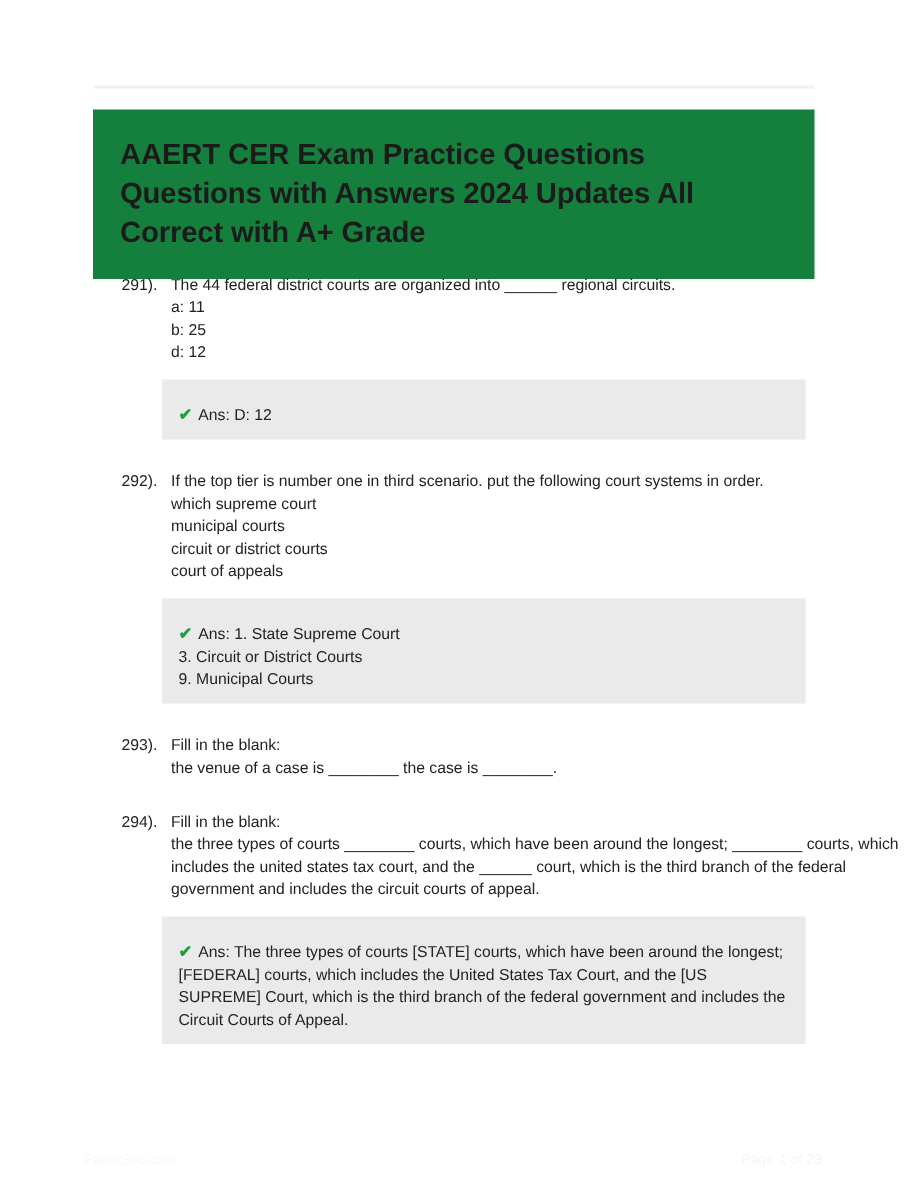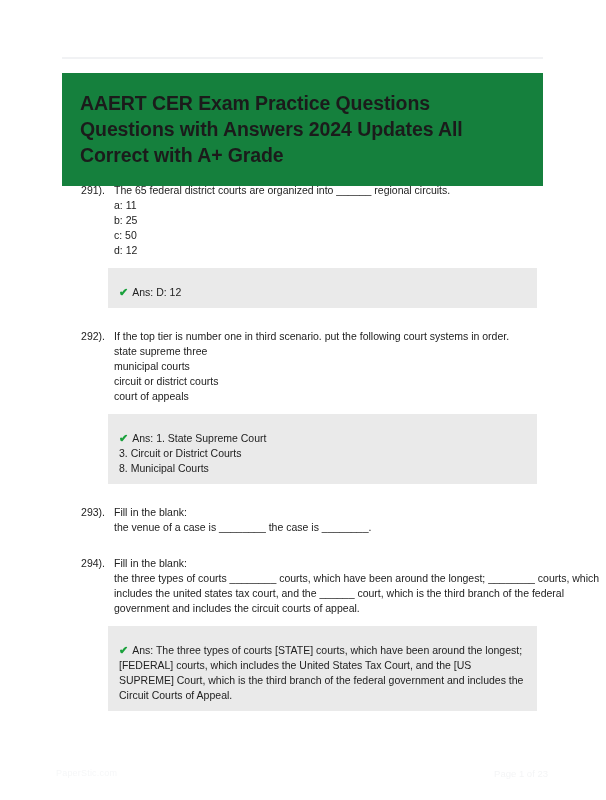"The 65 federal district courts" span.line { text: 65 -> 44 }
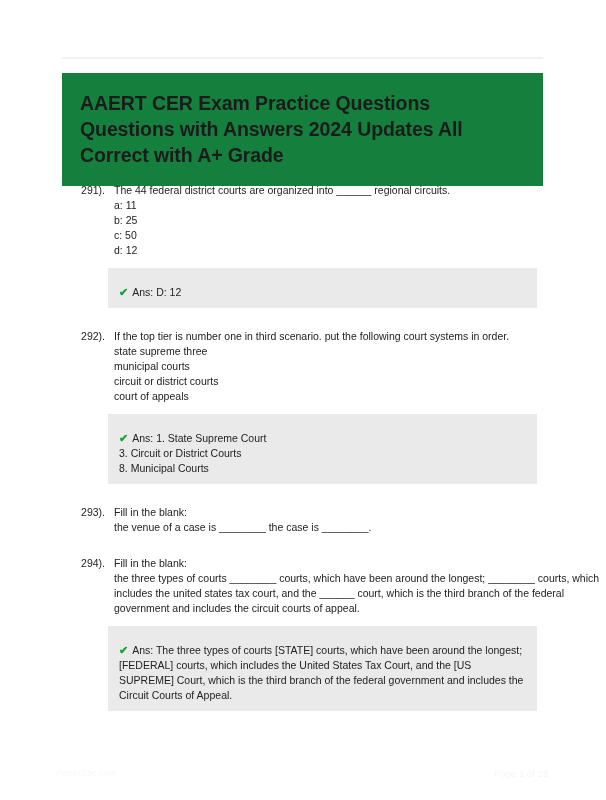"c: 50" span.opt { html: <span>c: 50</span> -> none }
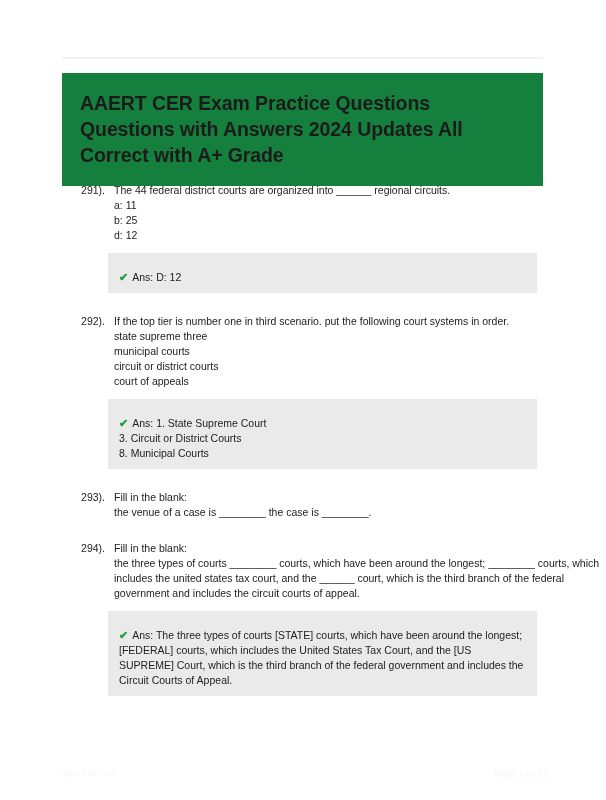"state supreme three" span.li { text: state supreme three -> which supreme court }
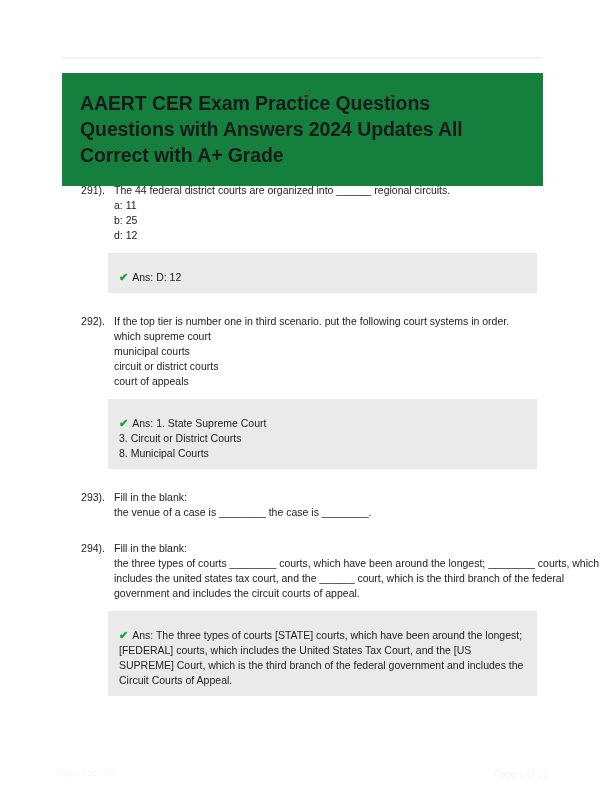"8. Municipal Courts" span.aline { text: 8 -> 9 }
